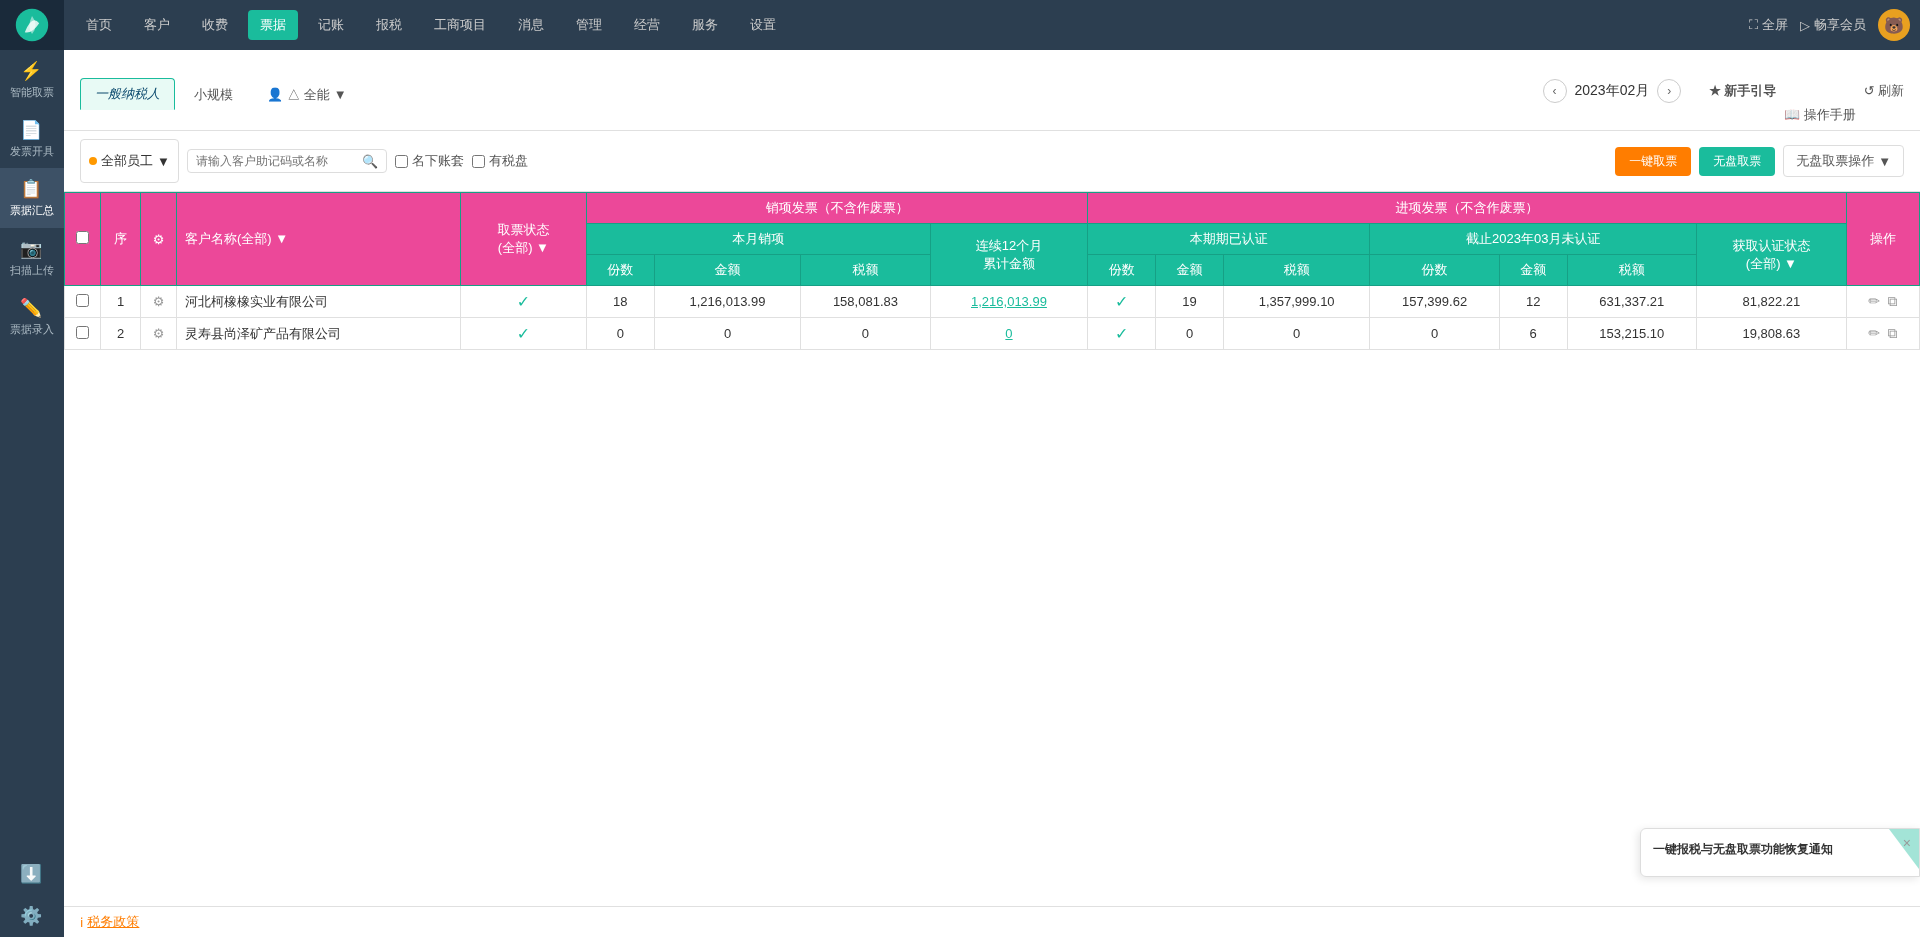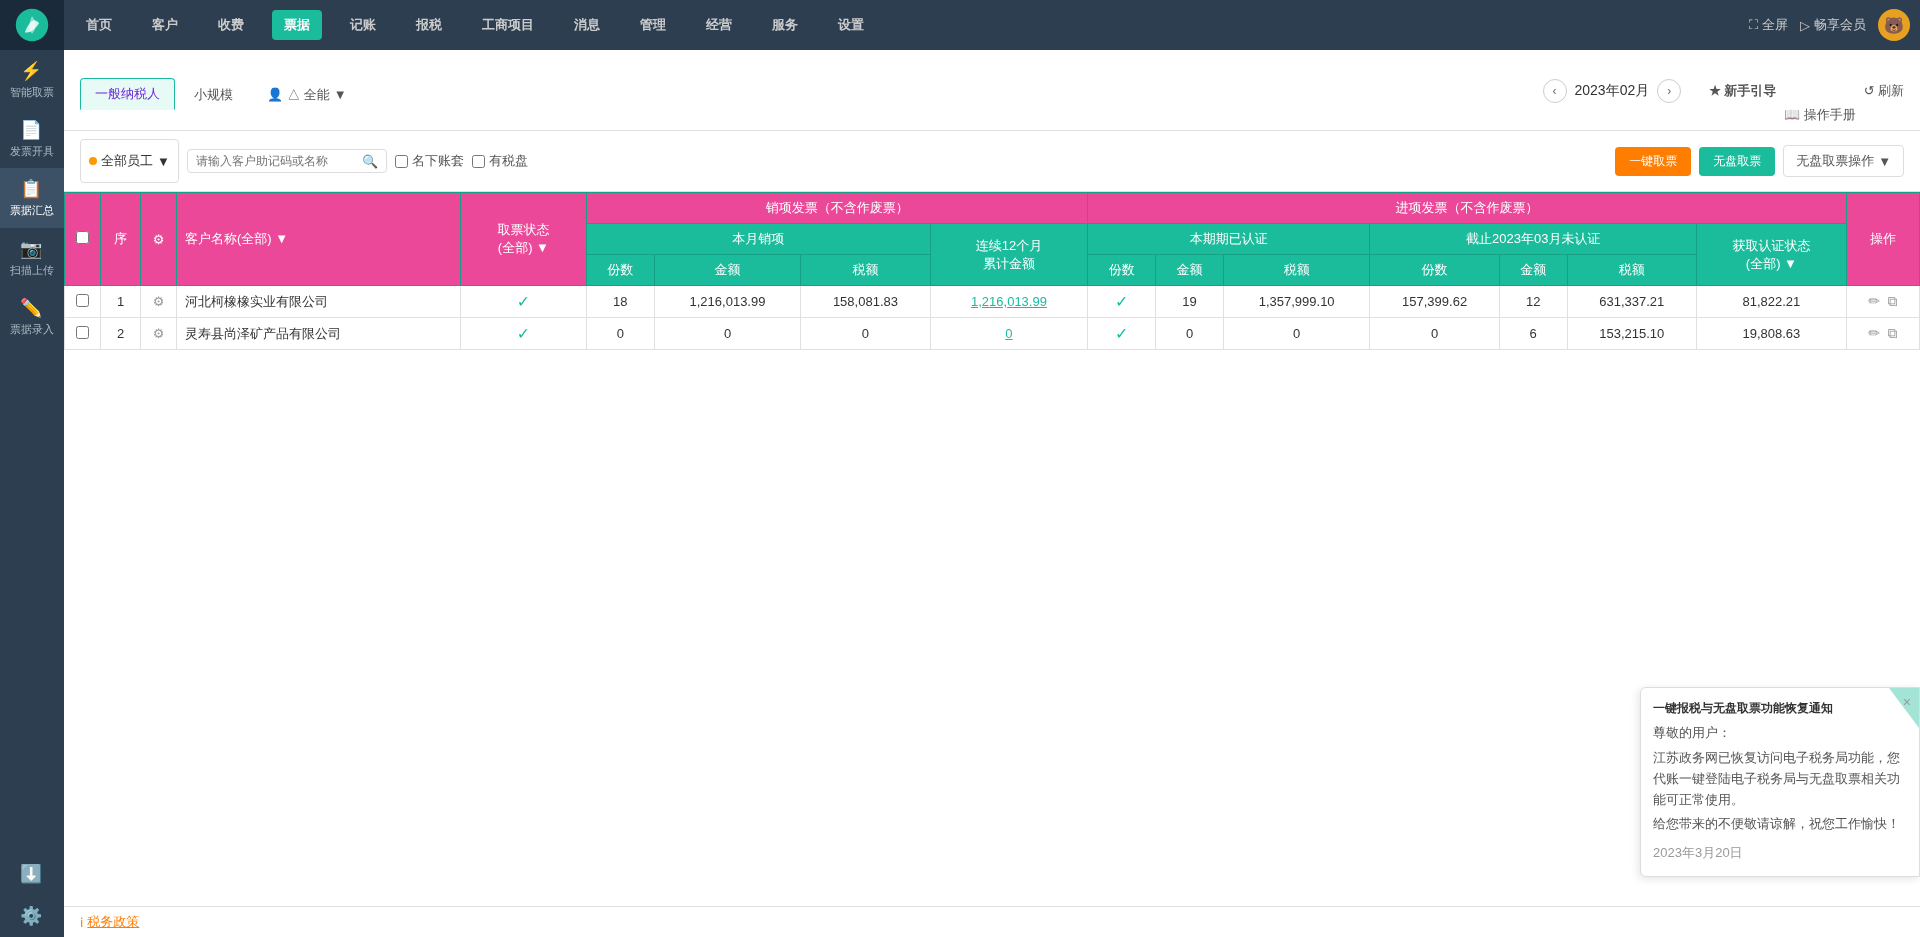"首页" .topnav-items { font-weight: bold -> none; gap: 16px -> 8px }
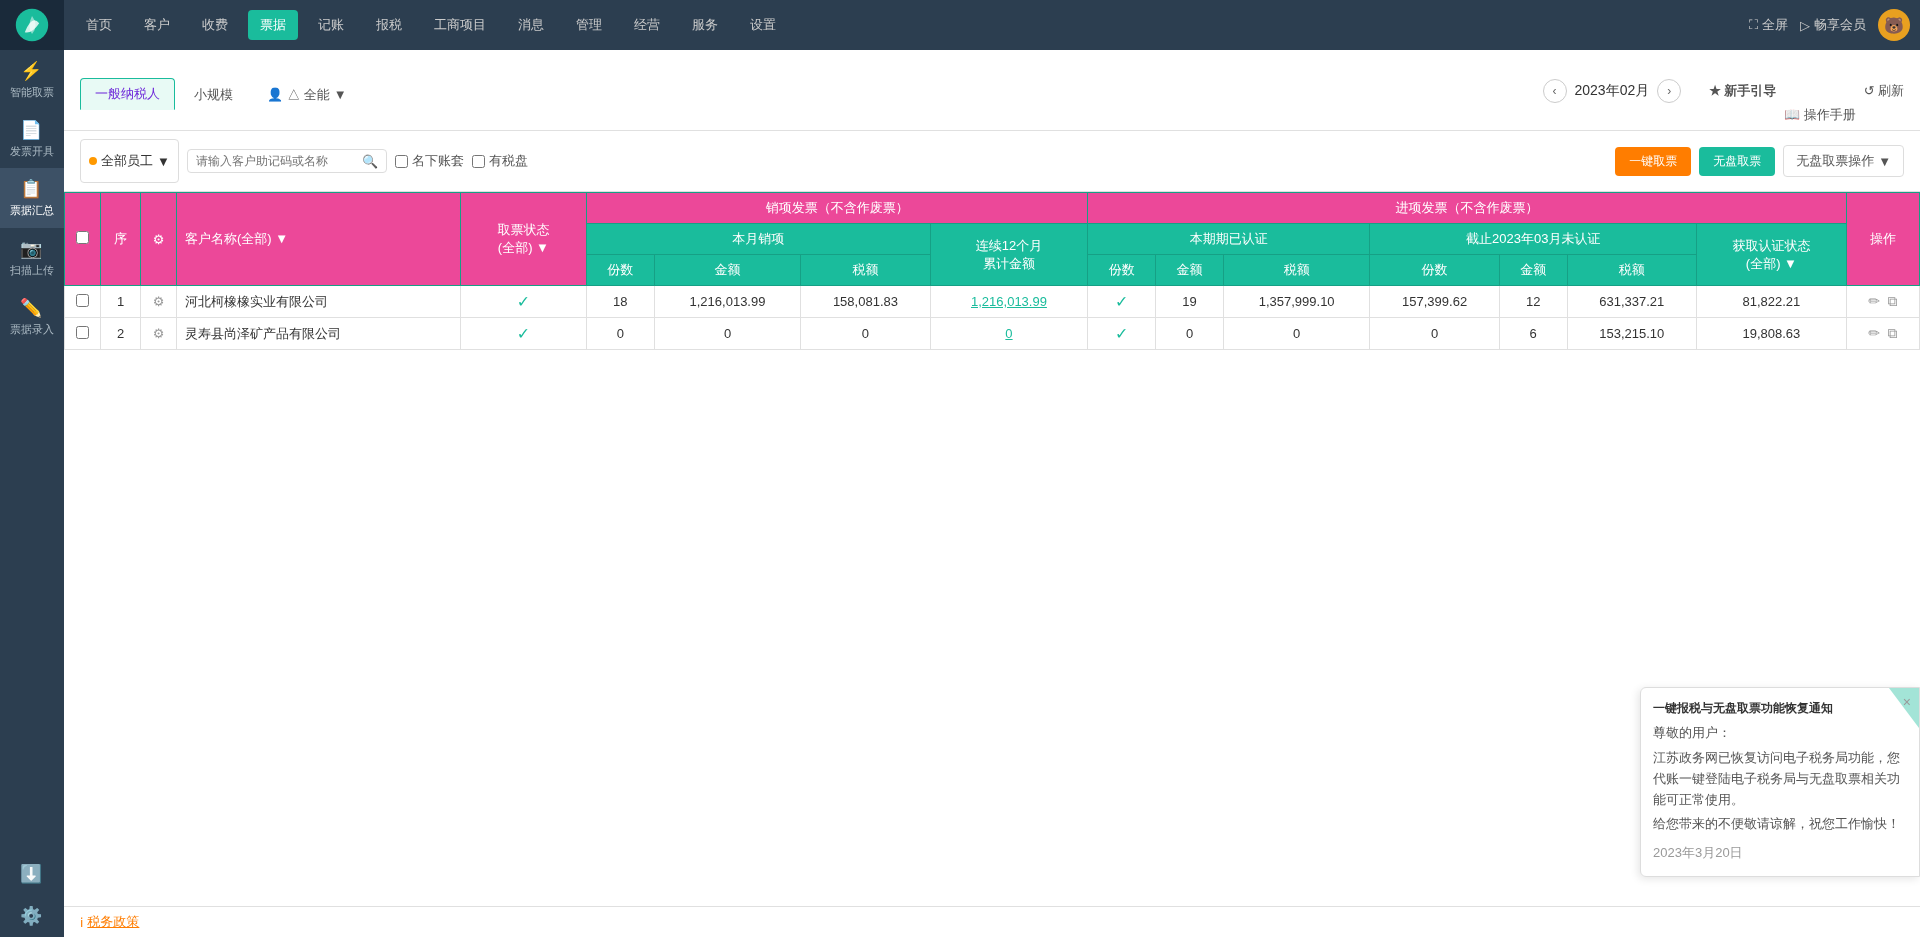"一般纳税人" .tab-item.active { color: #6d28d9 -> #0c4a6e; font-style: none -> italic }
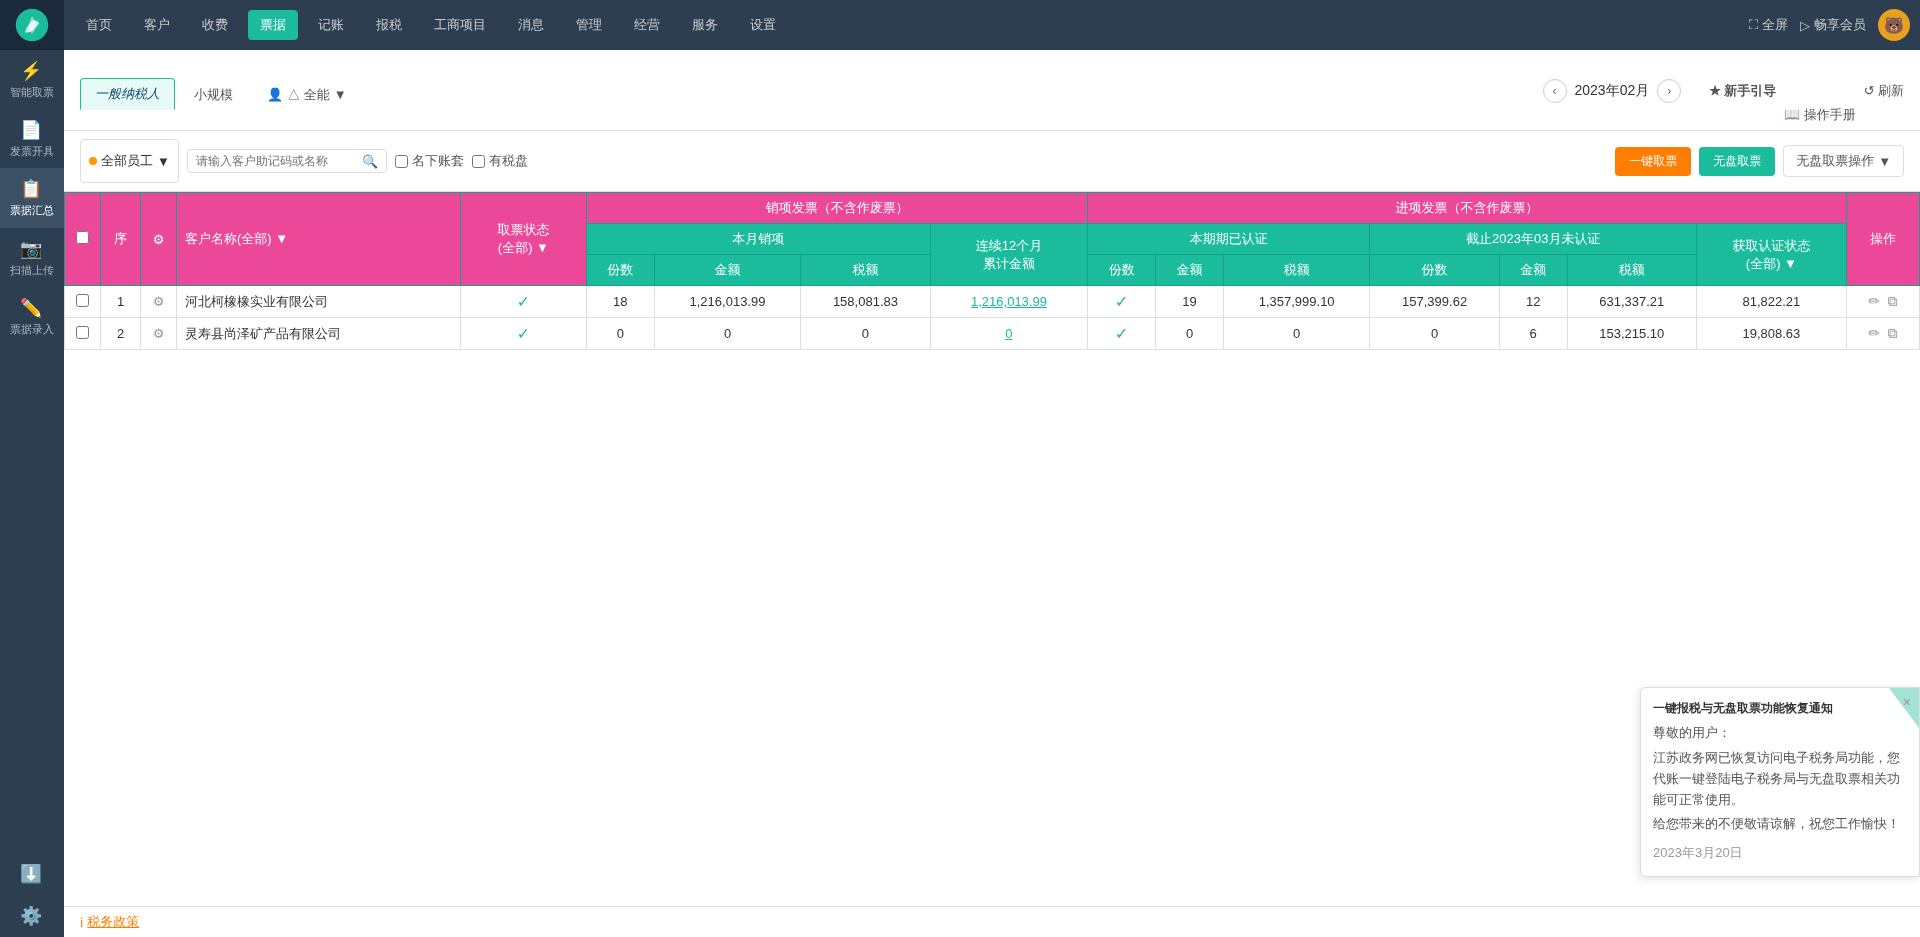"尊敬的用户：" div.body { html: <div> <div>尊敬的用户：</div> <div>江苏政务网已恢复访问电子税务局功能，您代账一键登陆电子税务局与无盘取票相关功能可正常使用。</div> <div>给您带来的不便敬请谅解，祝您工作愉快！</div> <div>2023年3月20日</div> </div> -> none }
